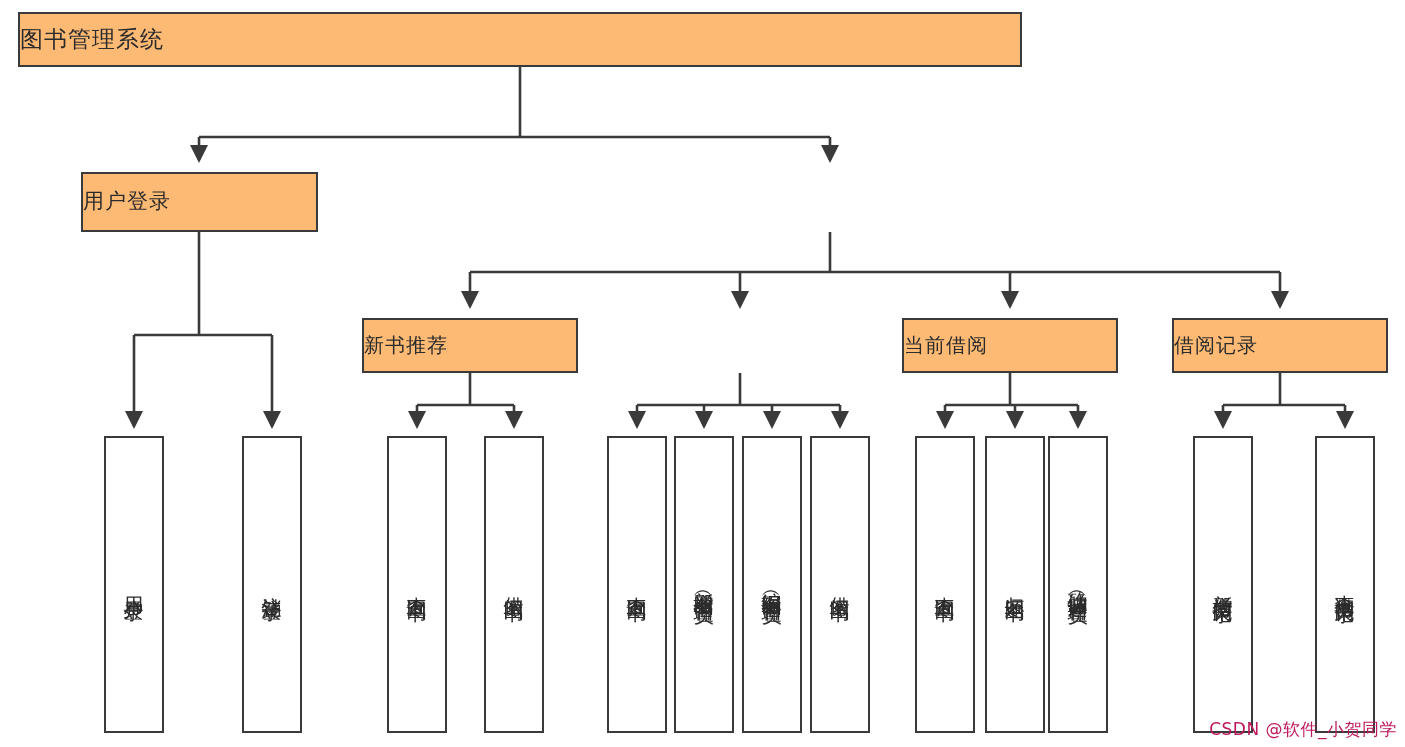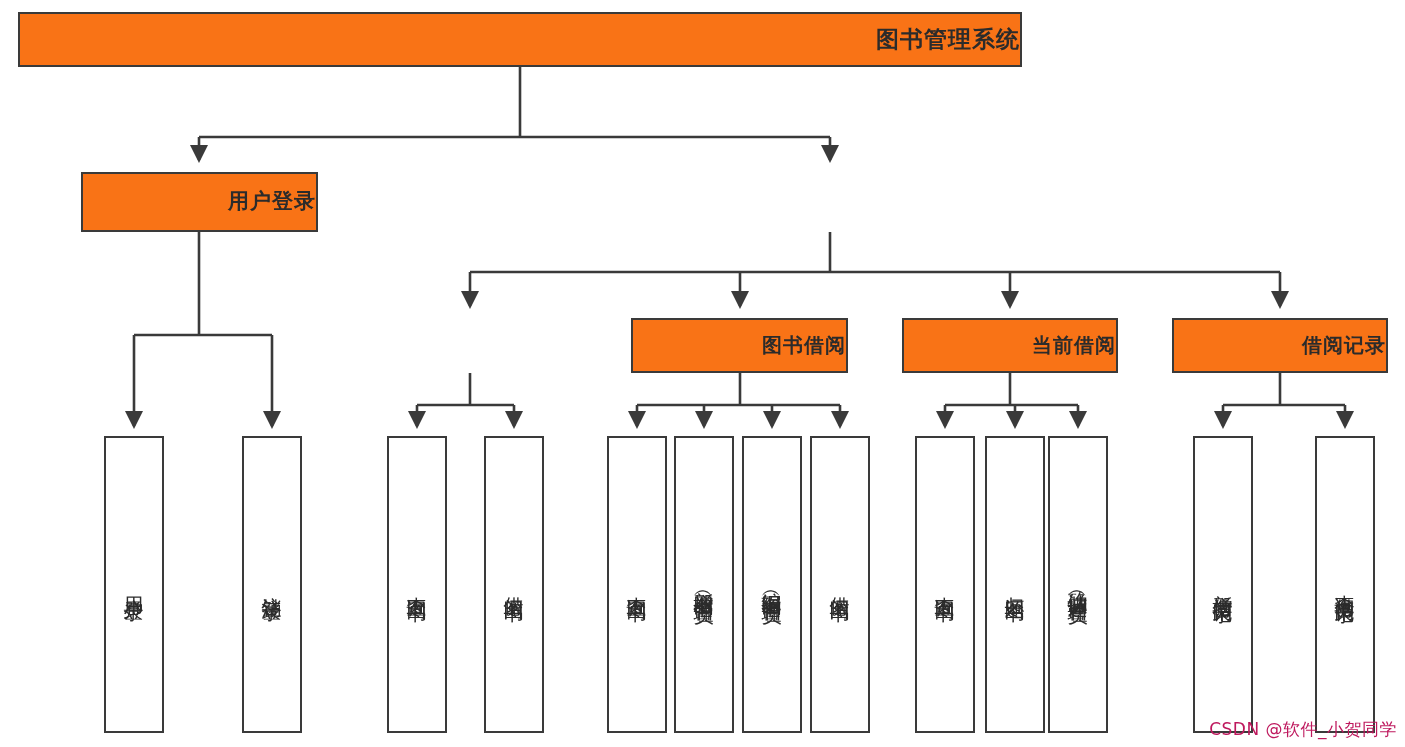"图书管理系统" .node { background: #f97316 -> #fdba74; font-weight: bold -> none; justify-content: flex-end -> flex-start }
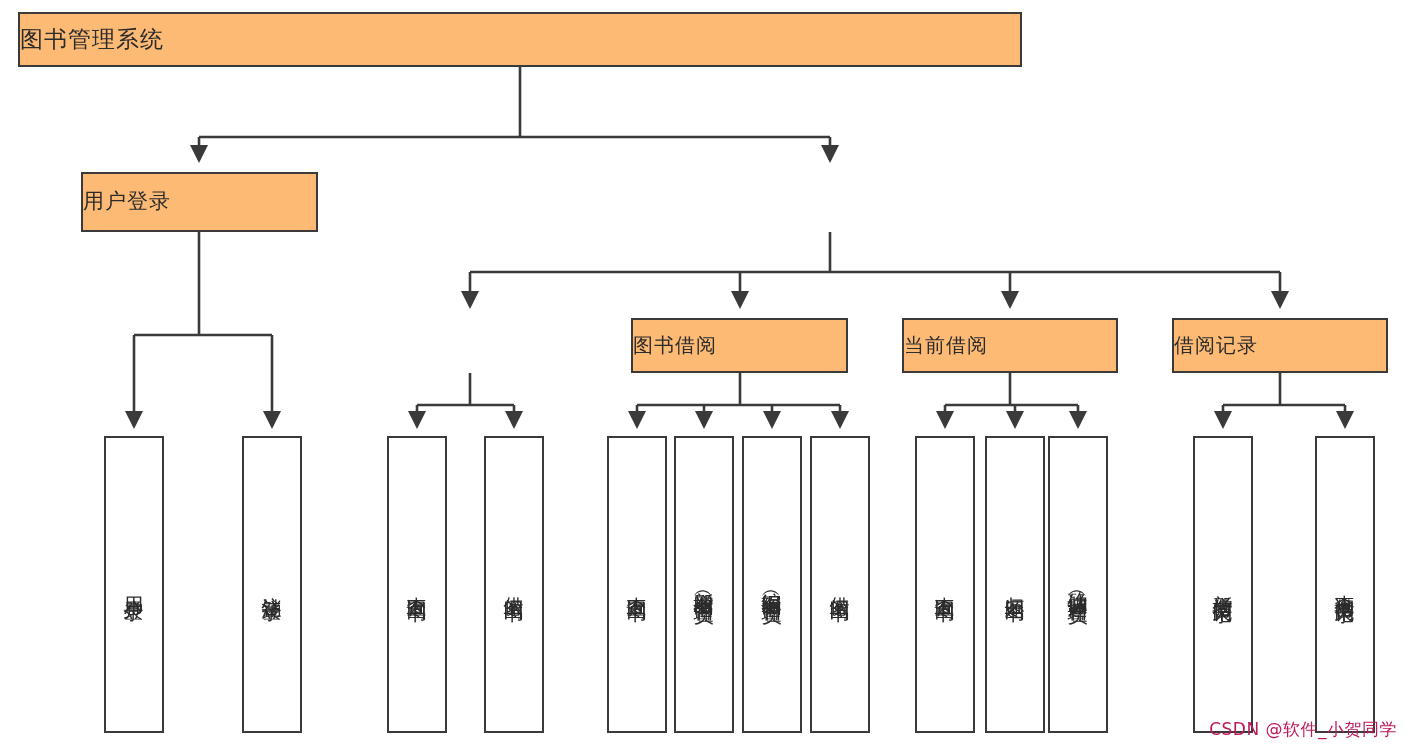"新书推荐" div.node { html: none -> <div> <span>新书推荐</span> </div> }
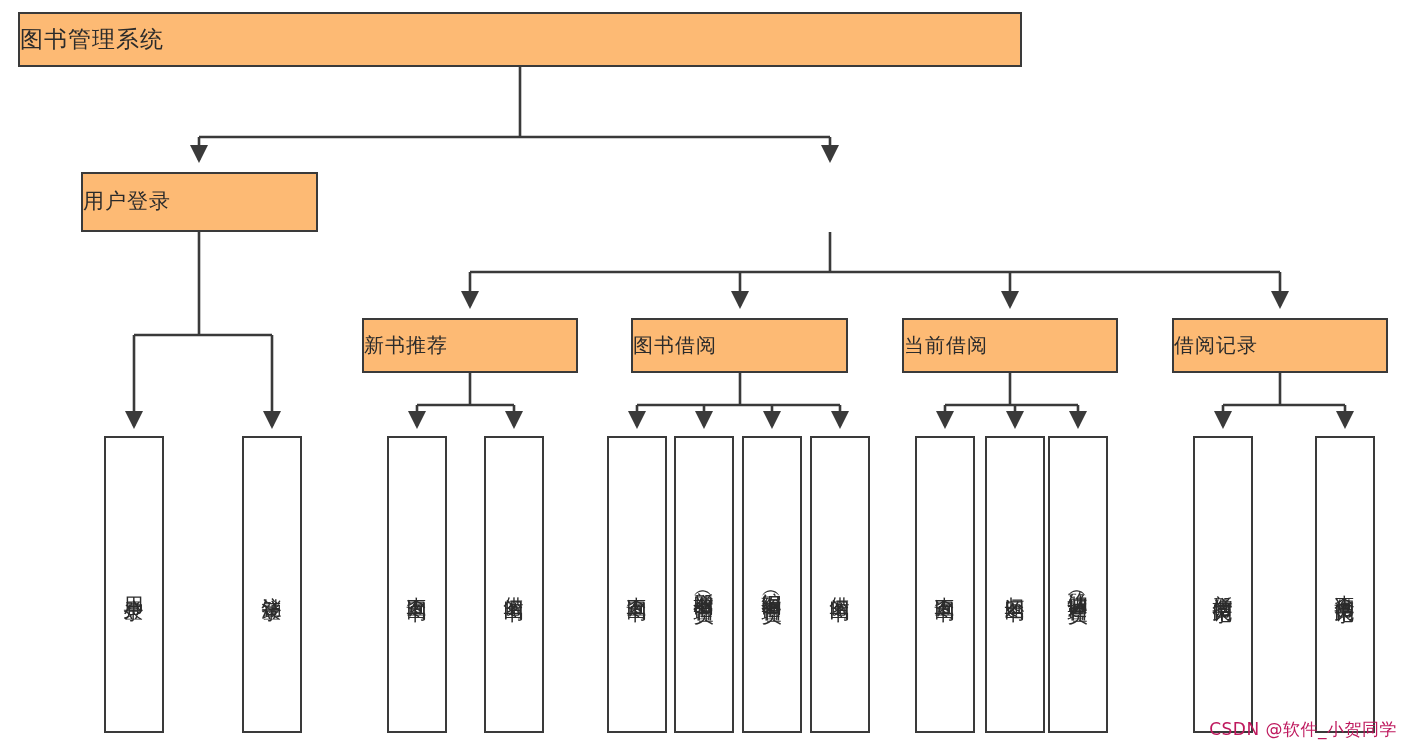"图书借阅" div.node { html: <div> <span>图书借阅</span> </div> -> none }
